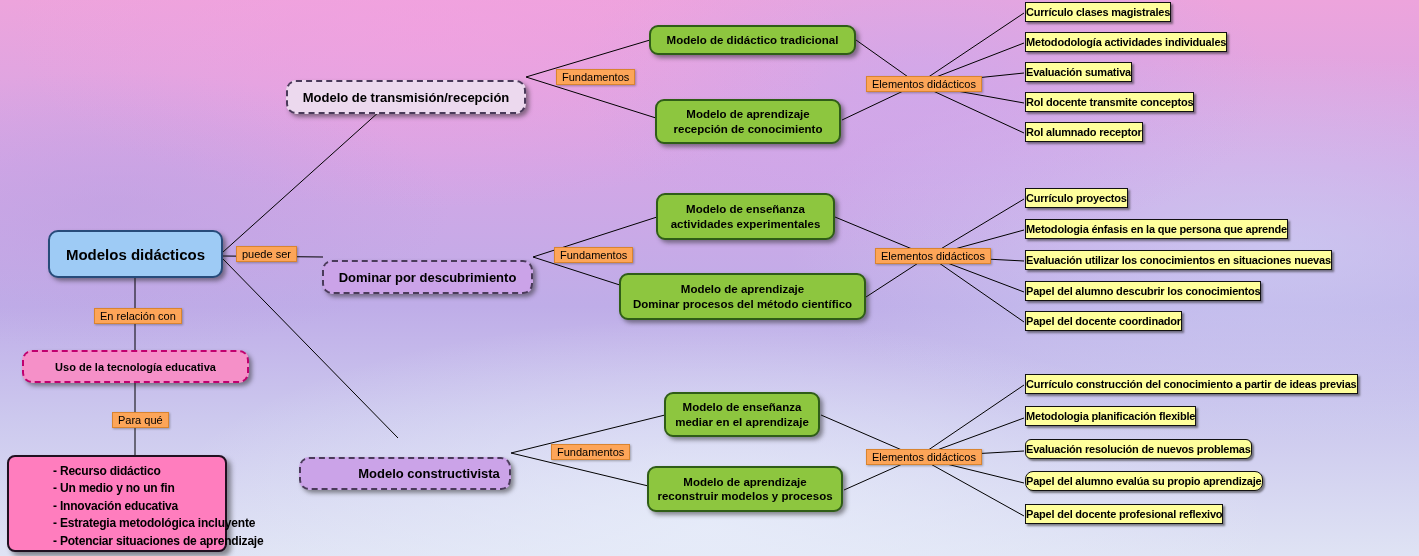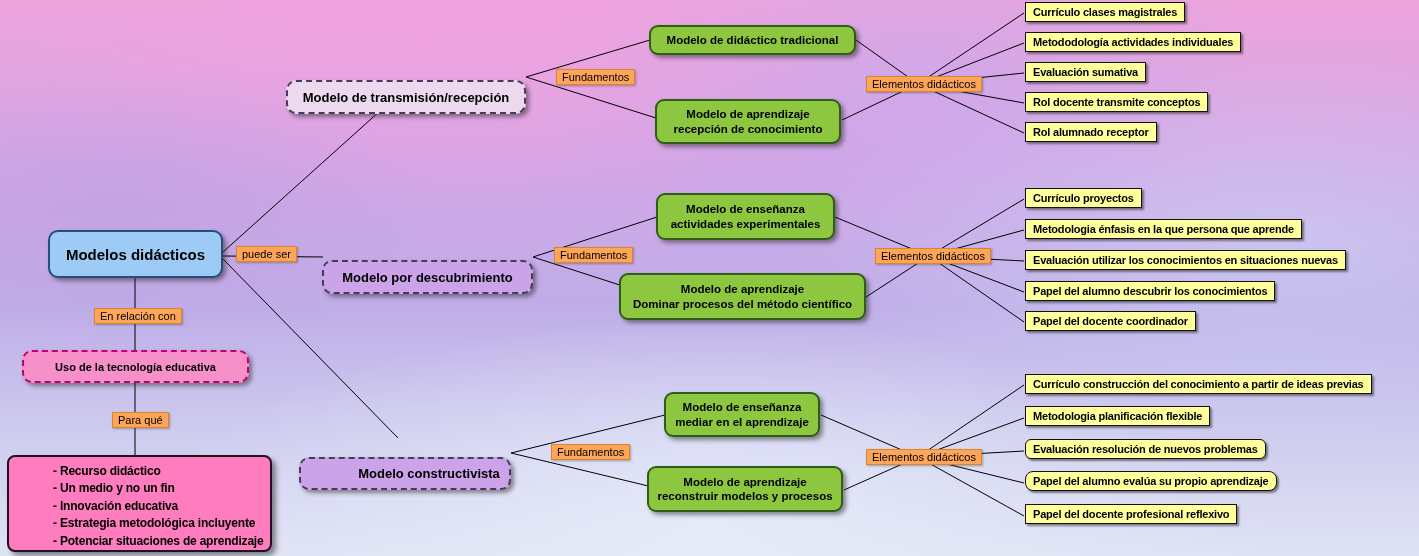"Currículo clases magistrales" .yellow-node { padding: 3px 7px -> 3px 0 }
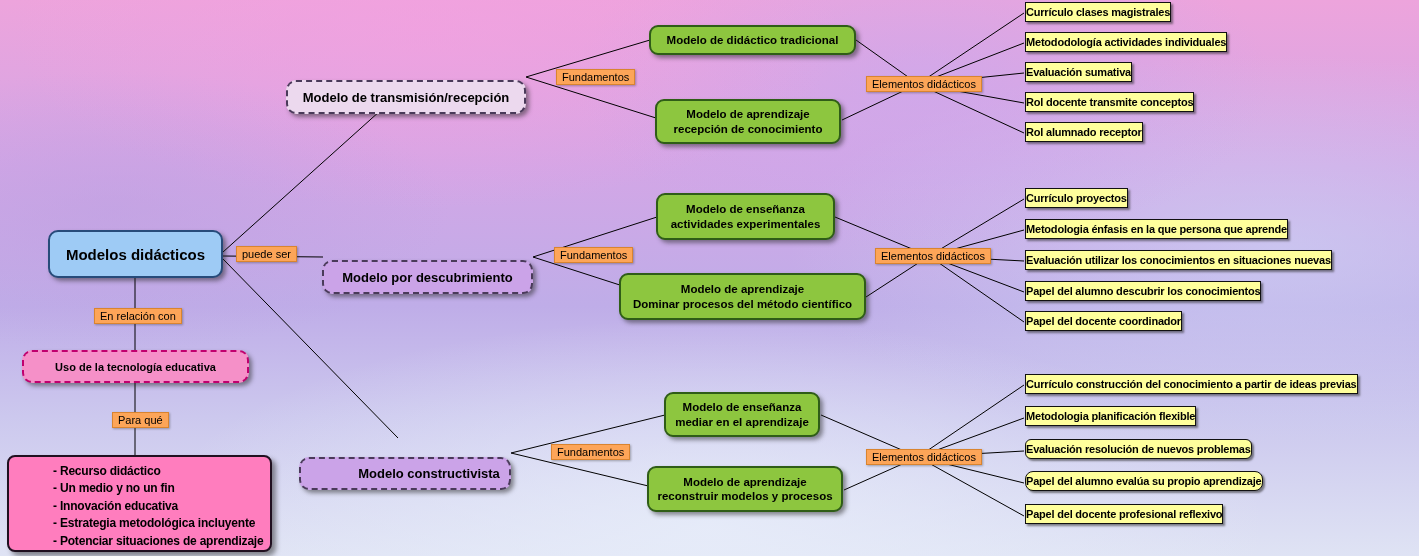"Modelo por descubrimiento" div.node { text: Modelo -> Dominar }
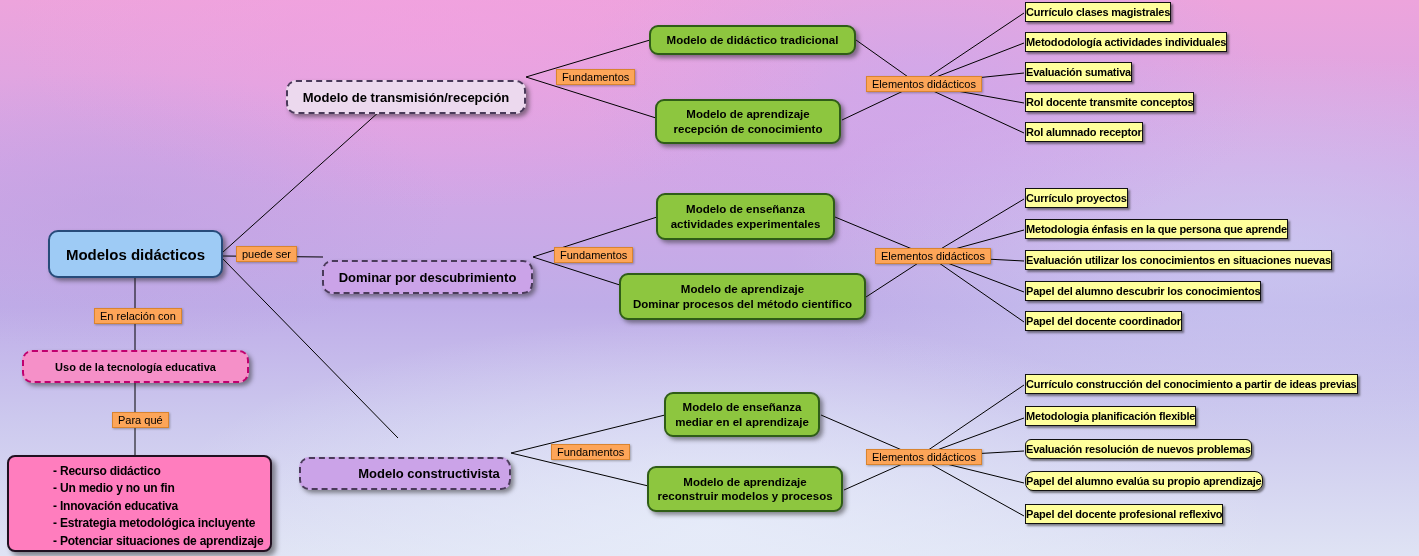"- Recurso didáctico" div.pink-box { width: 265px -> 220px }
